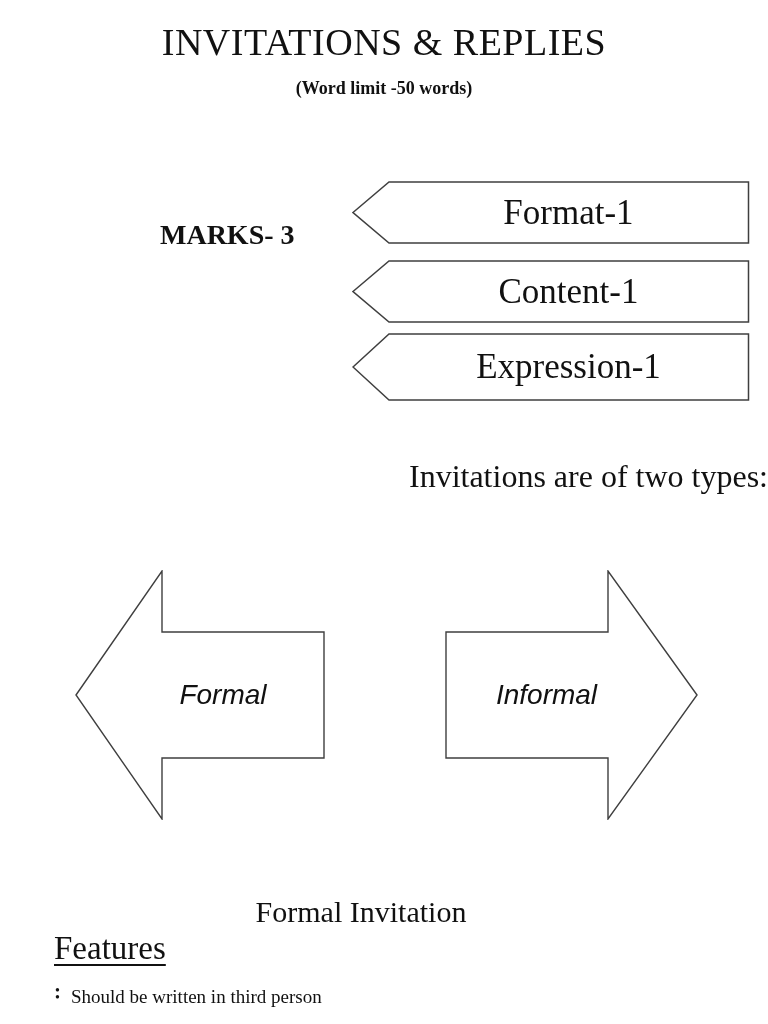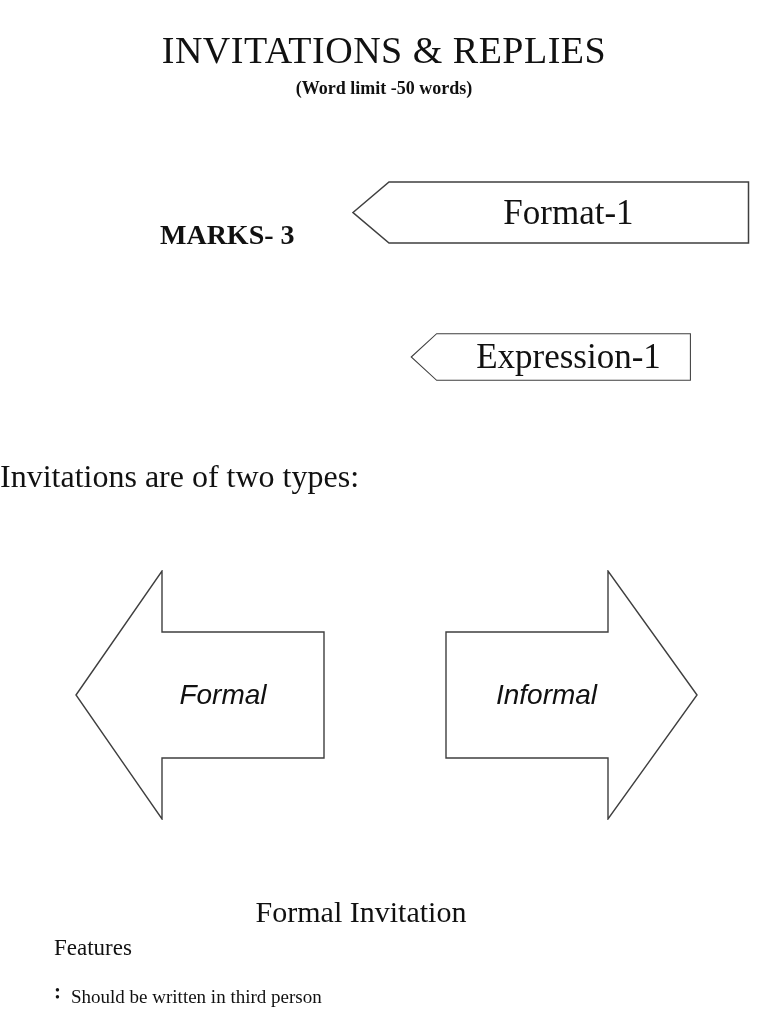"INVITATIONS & REPLIES" .title { top: 28px -> 20px }
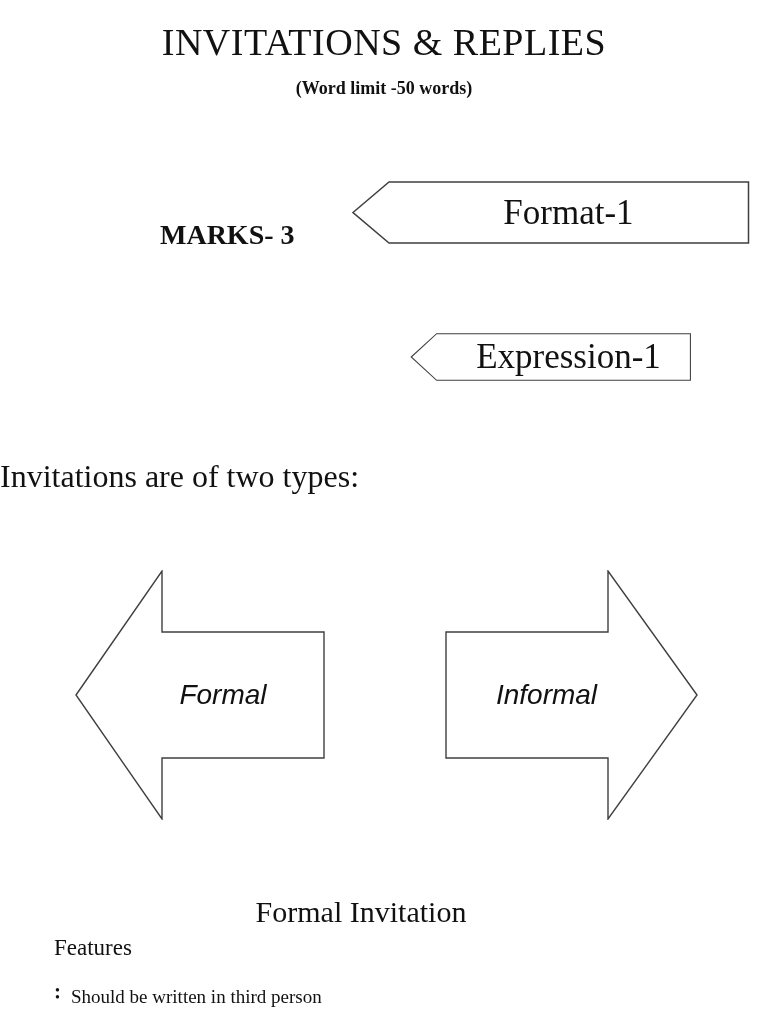"Content-1" div.banner { html: none -> <div> <svg> <polygon></polygon> </svg> <span>Content-1</span> </div> }
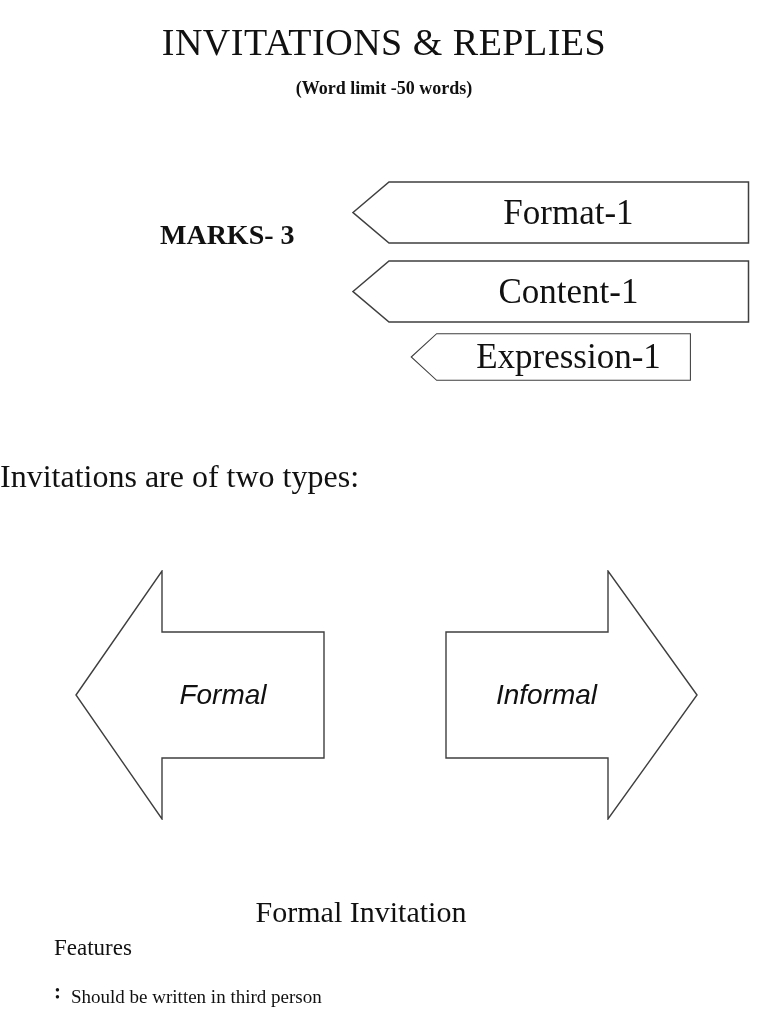"Expression-1" #banner-expression { height: 48px -> 68px }
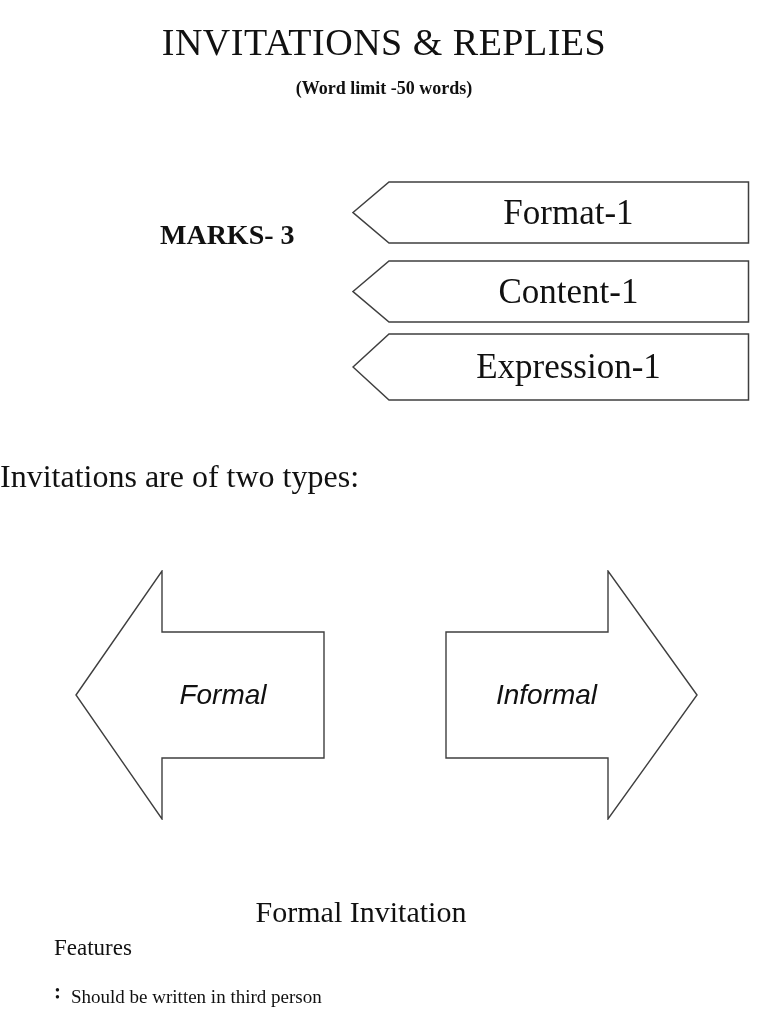"Invitations are of two types:" .types-heading { text-align: left -> right }
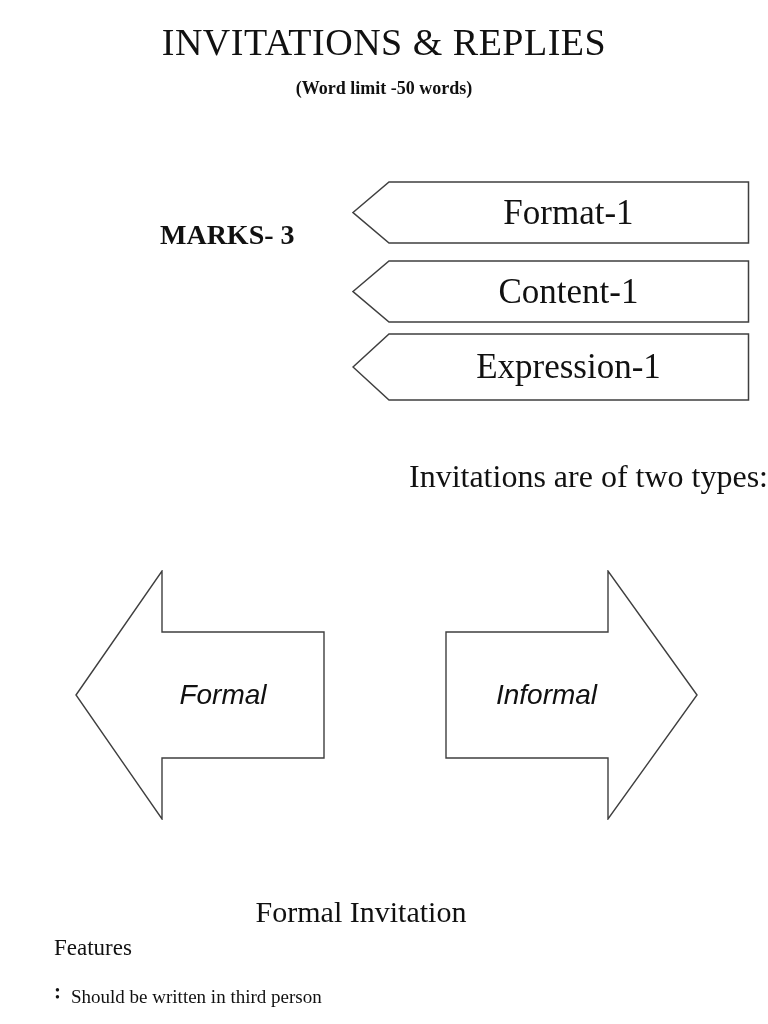"Features" .features-heading { font-size: 23px -> 33px; text-decoration: none -> underline }
